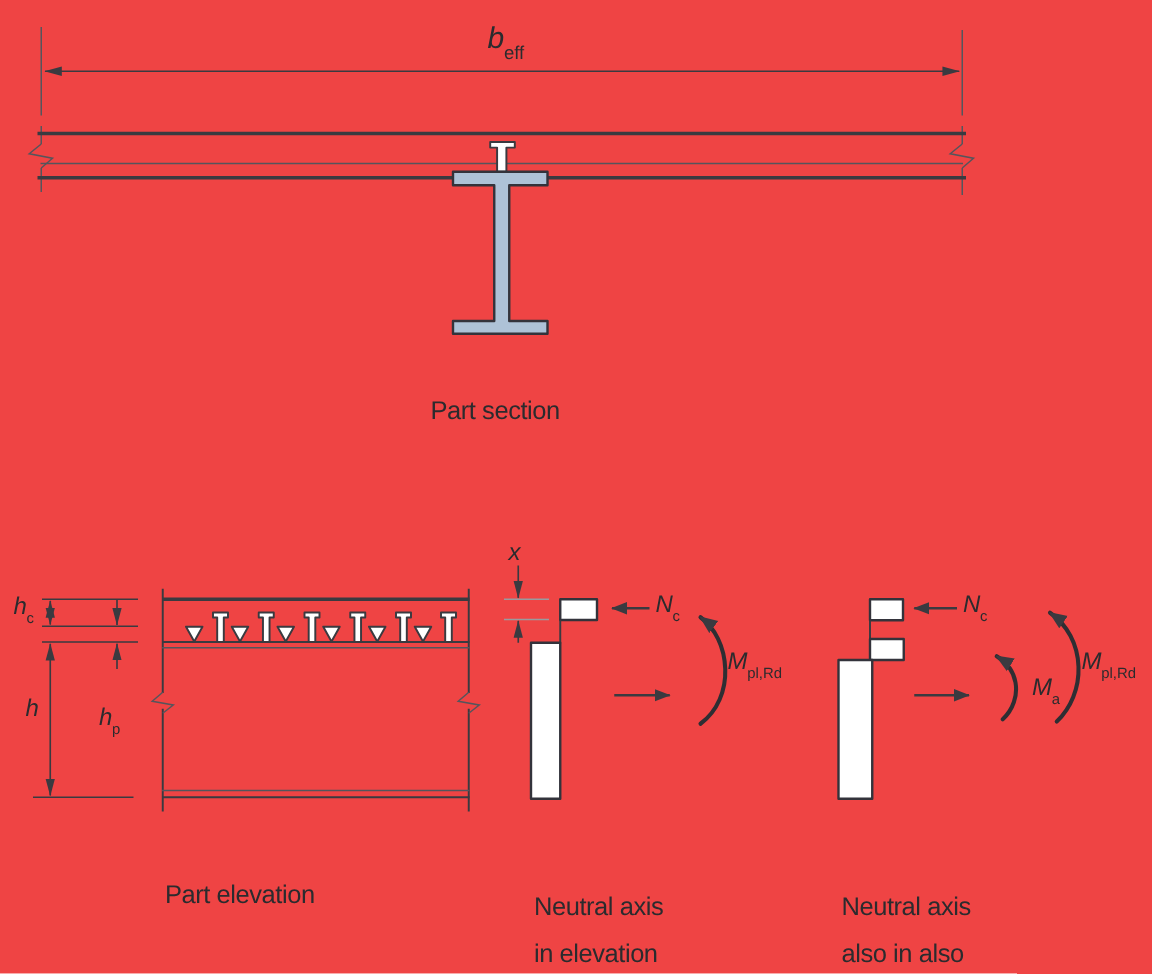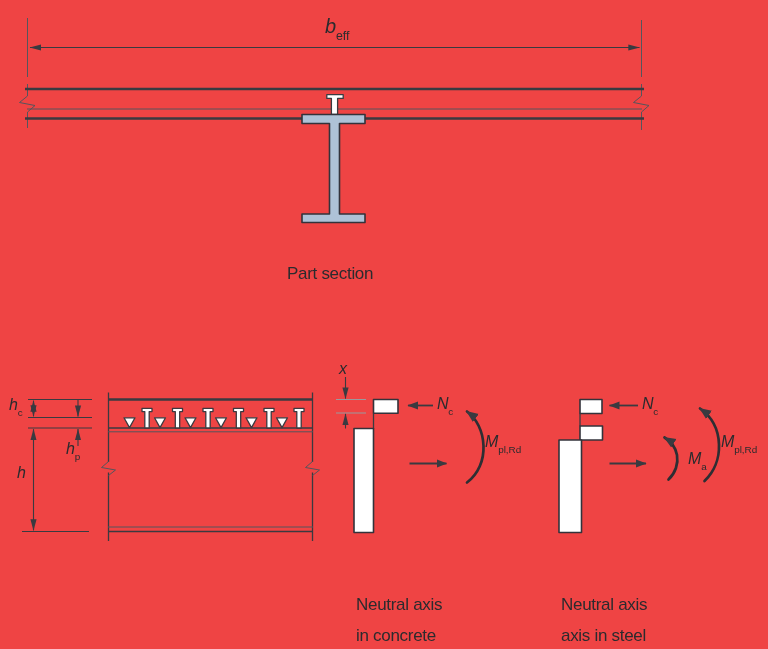"hp" div.lbl { top: 440px -> 470px }
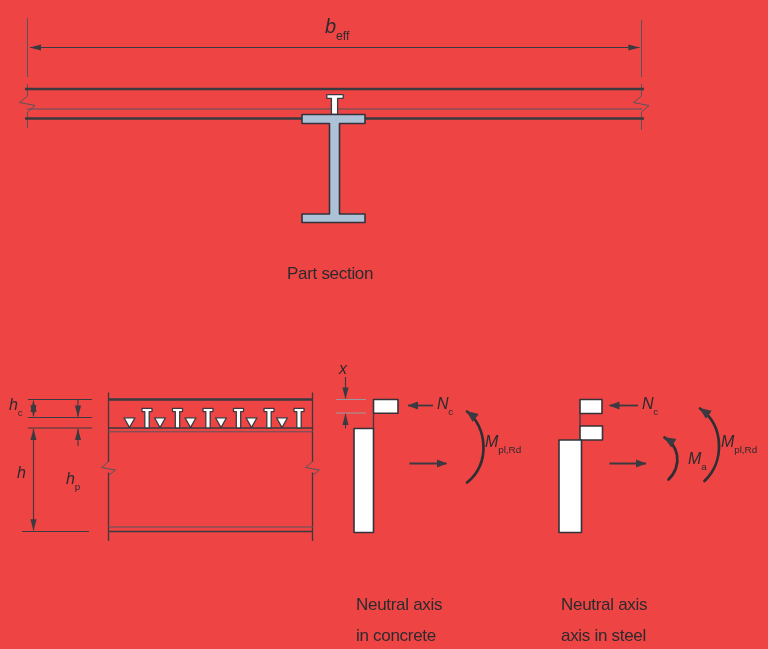"Part elevation" div.lbl { html: none -> <div>Part elevation</div> }
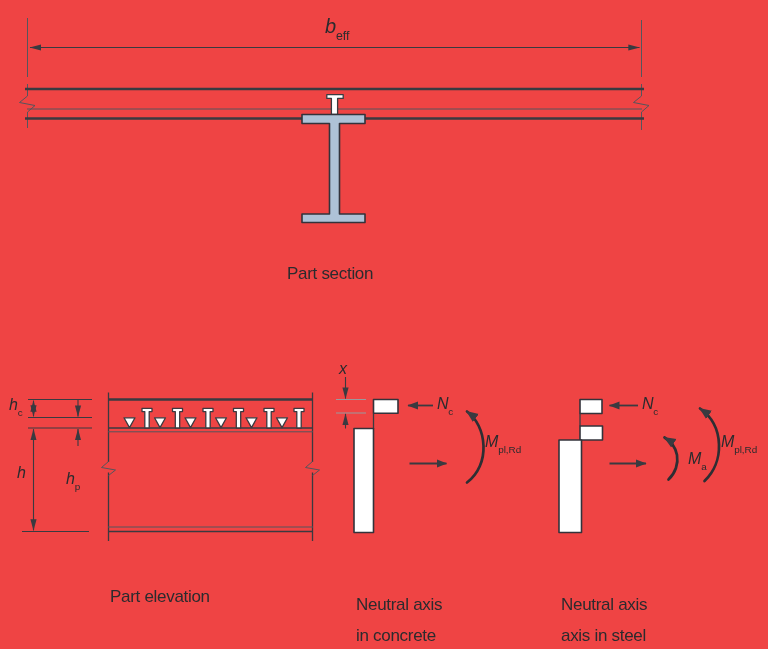"in concrete" span { text: concrete -> elevation }
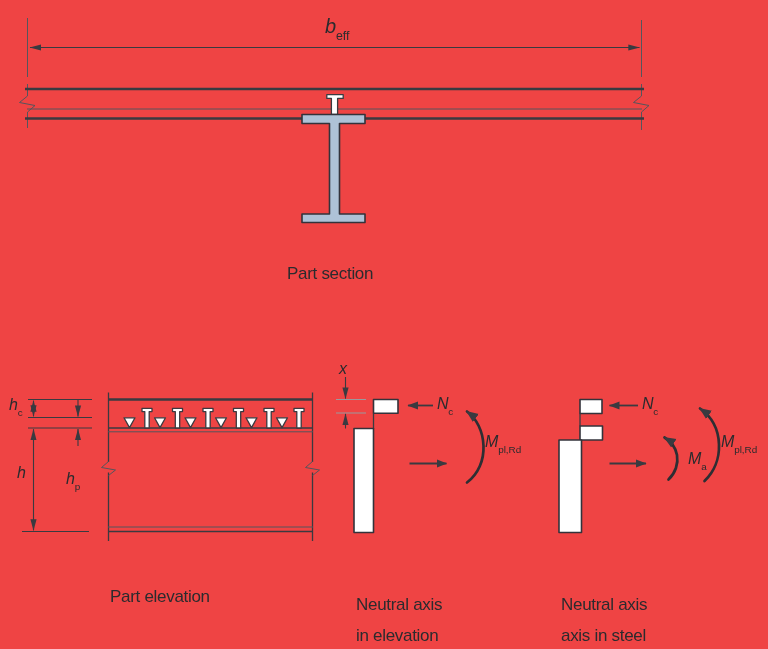"axis in steel" span { text: axis in steel -> also in also }
